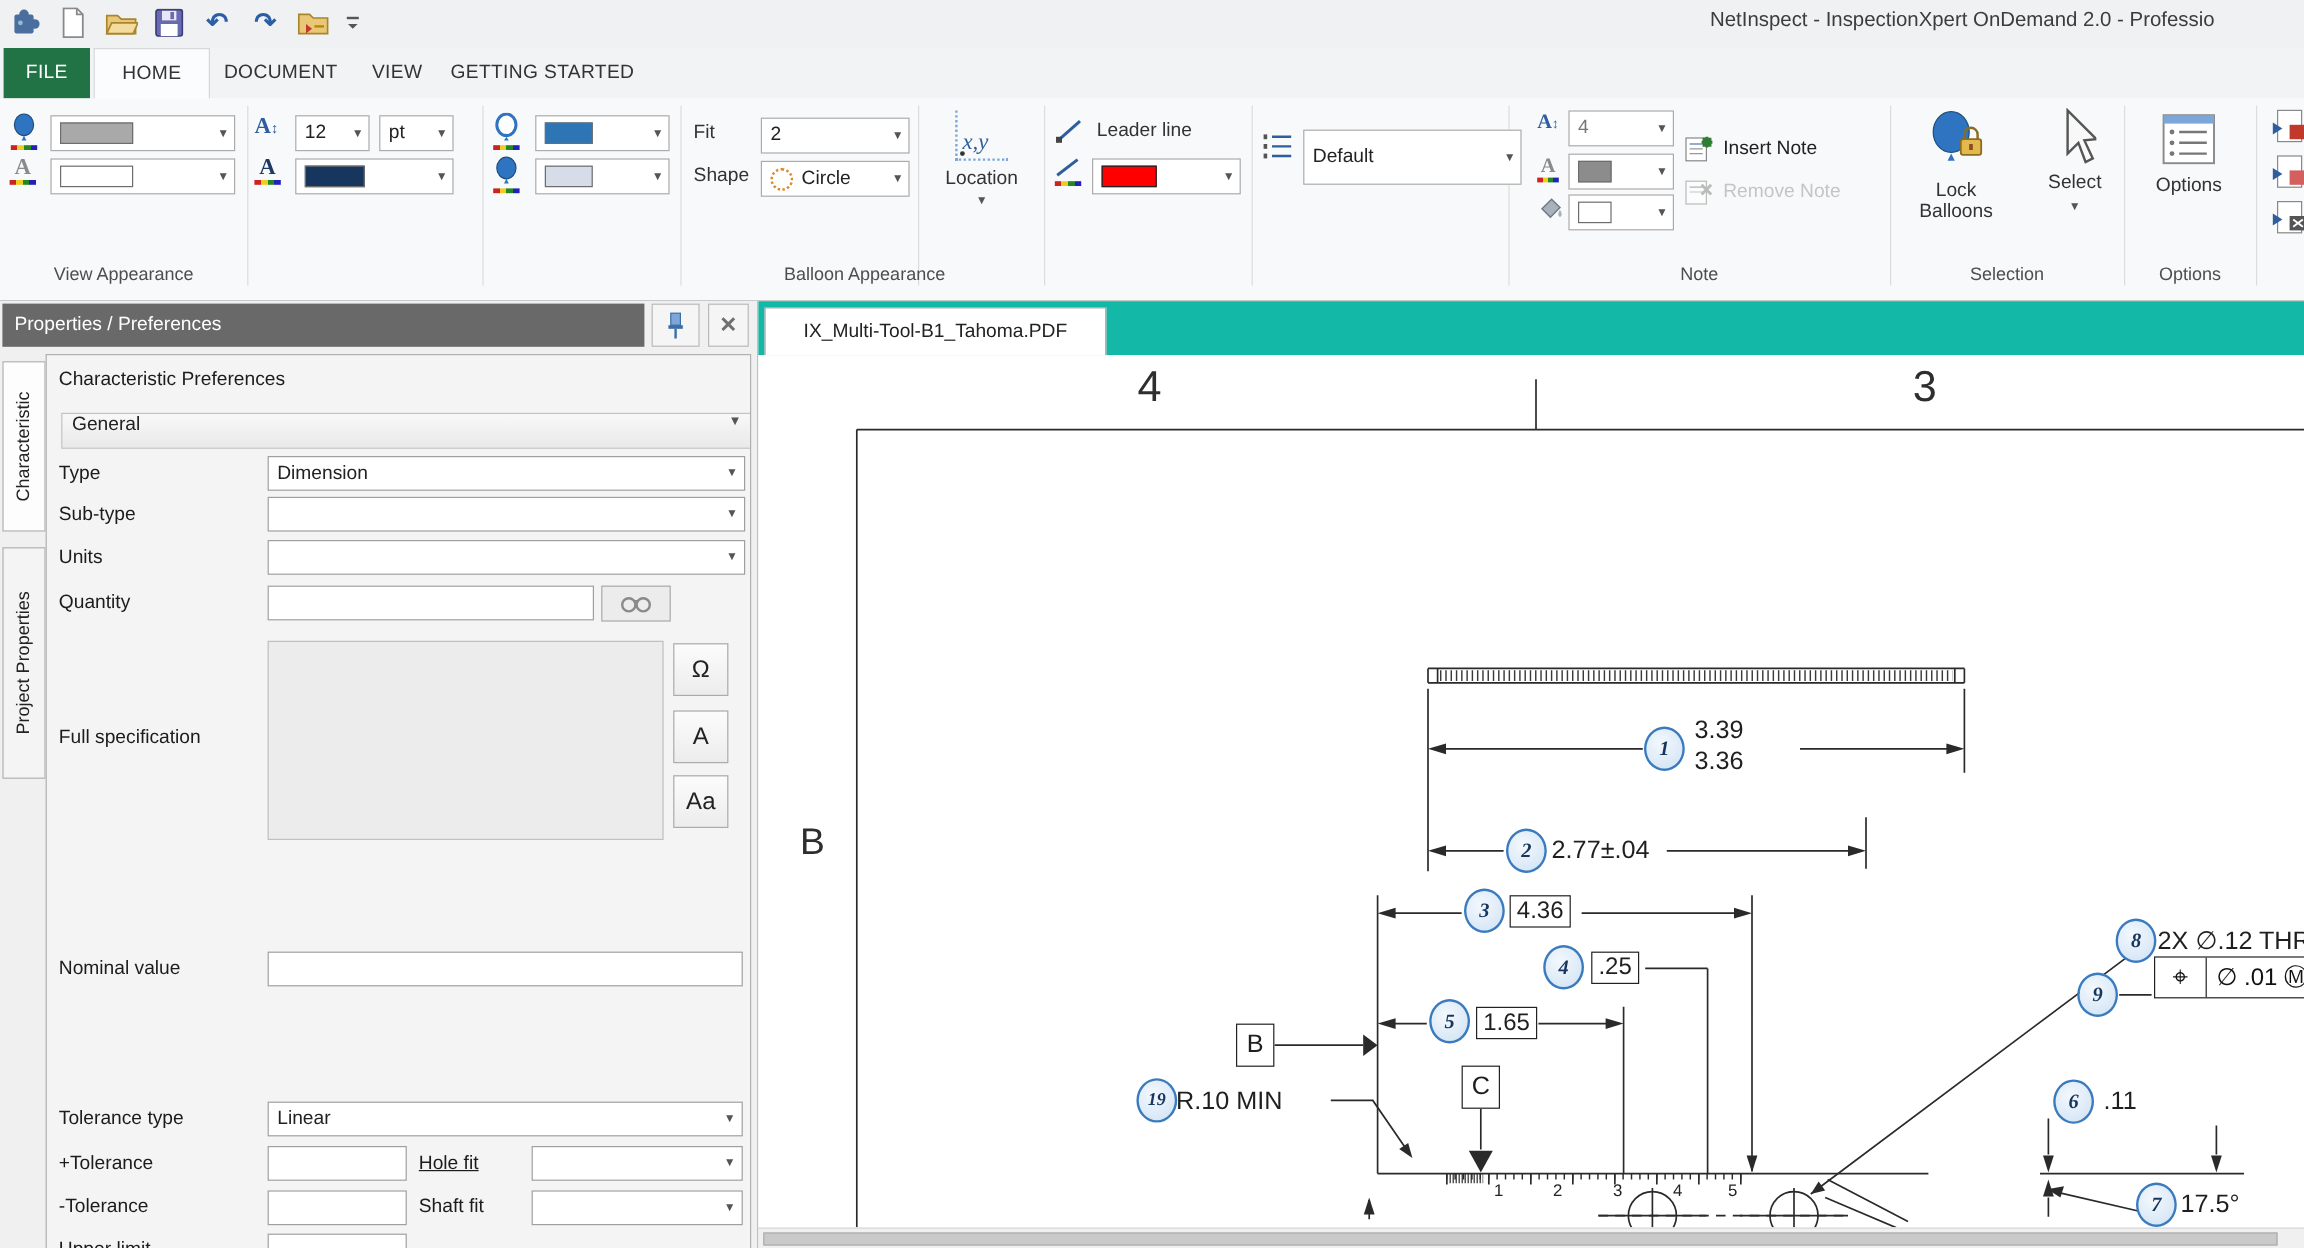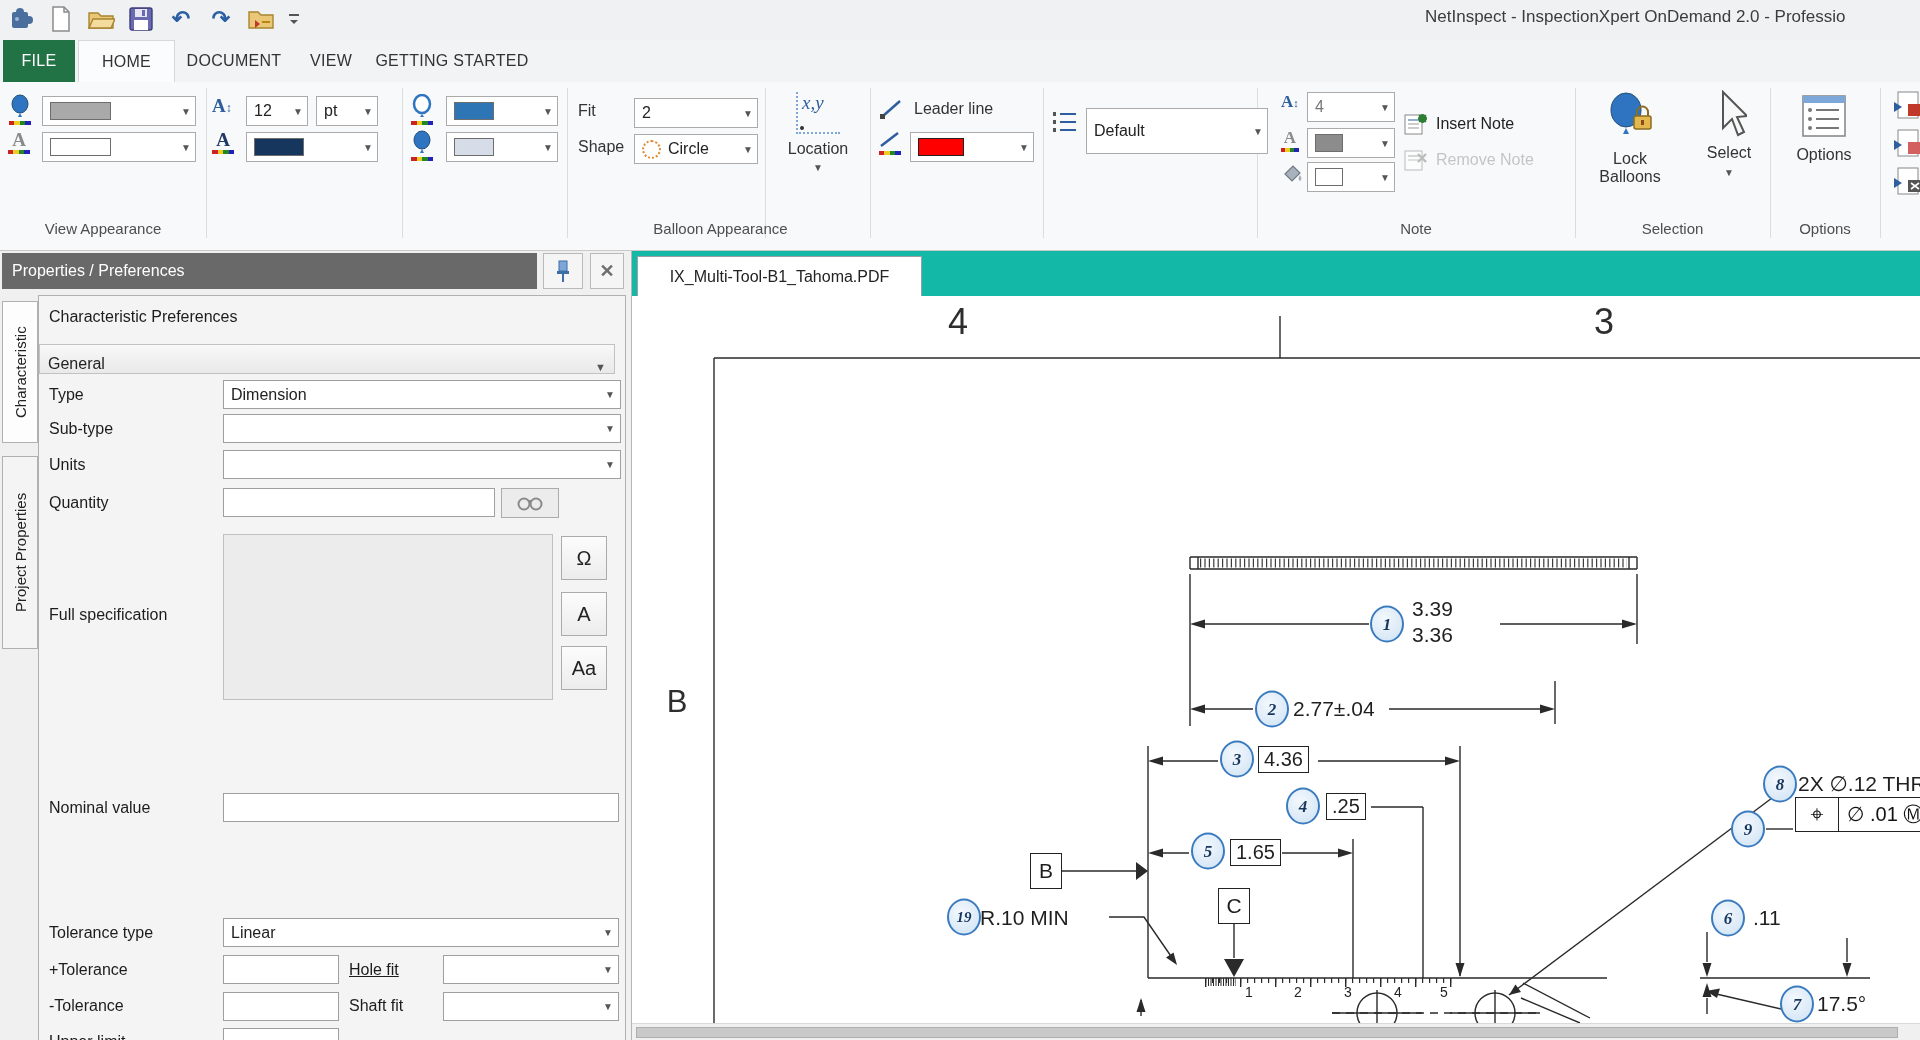"x,y" .xy-icon span { top: 0px -> 16px }
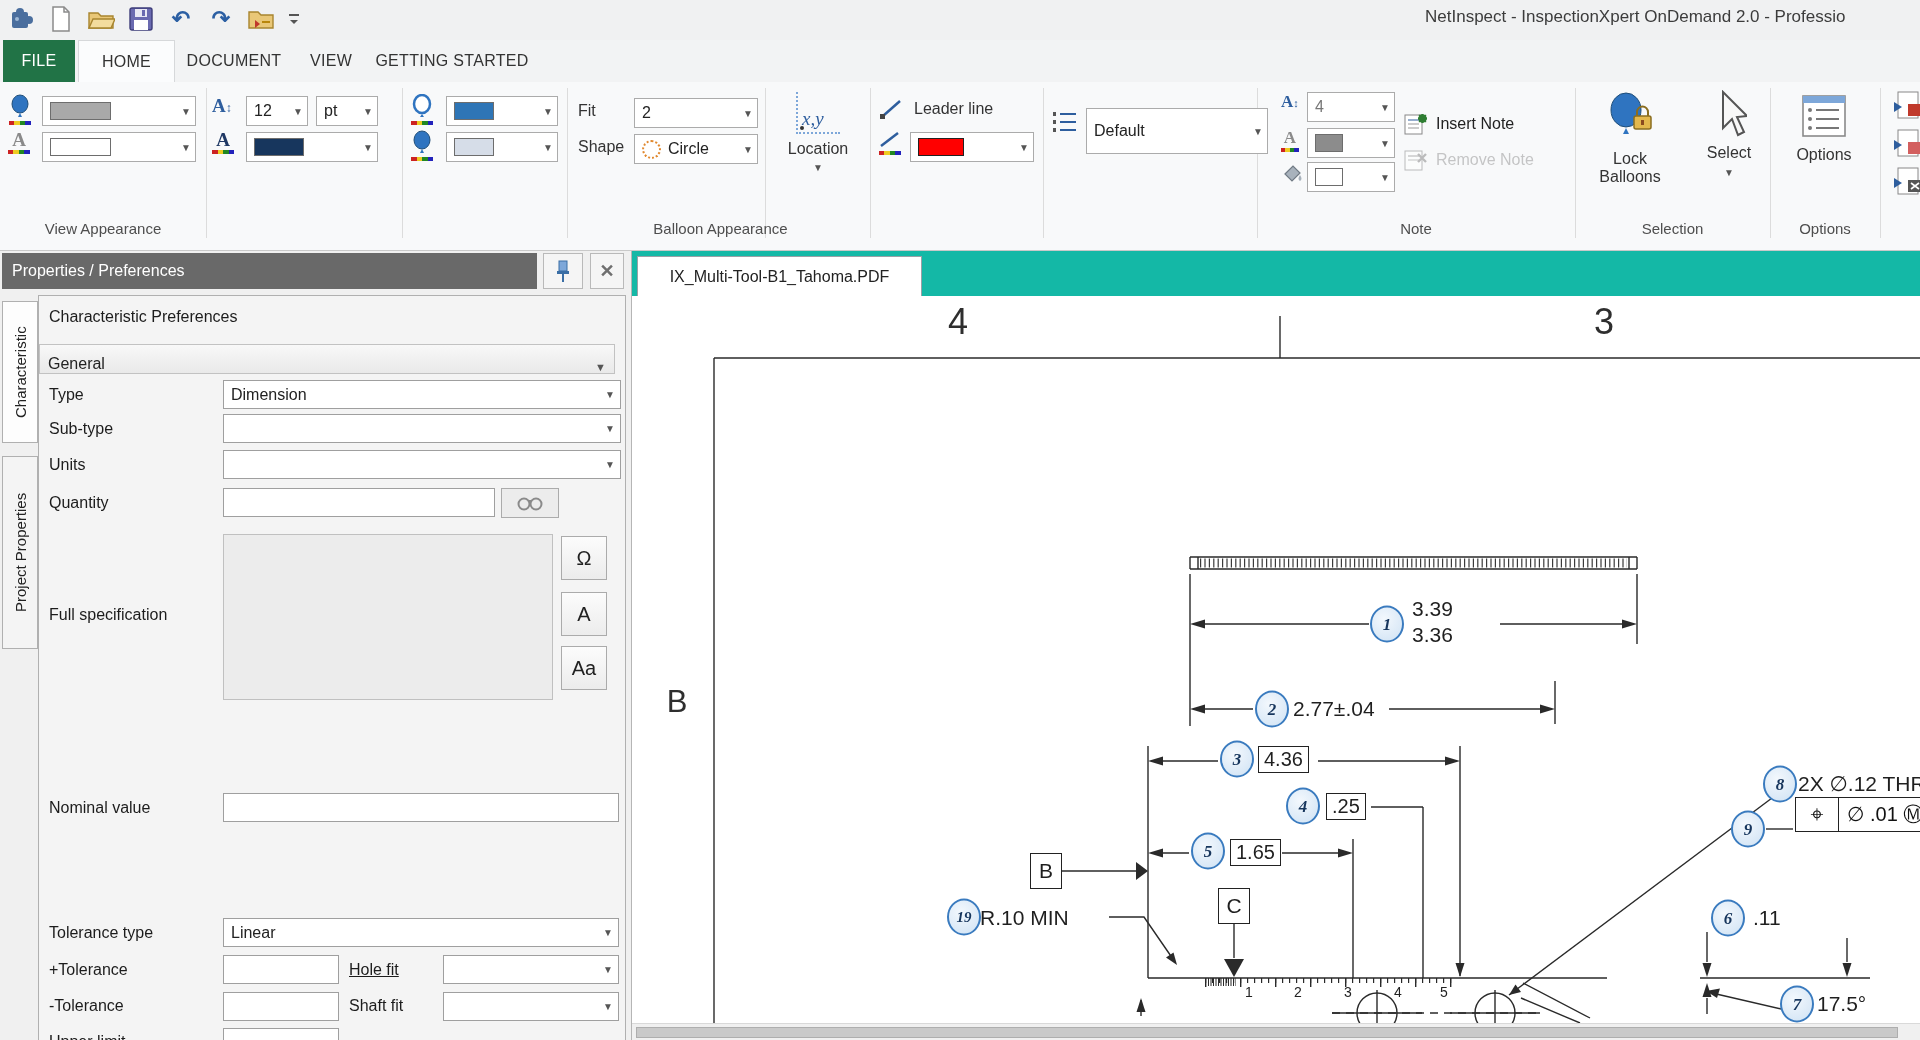"General" .genbar { align-items: flex-end -> flex-start; left: 0 -> 12px }
